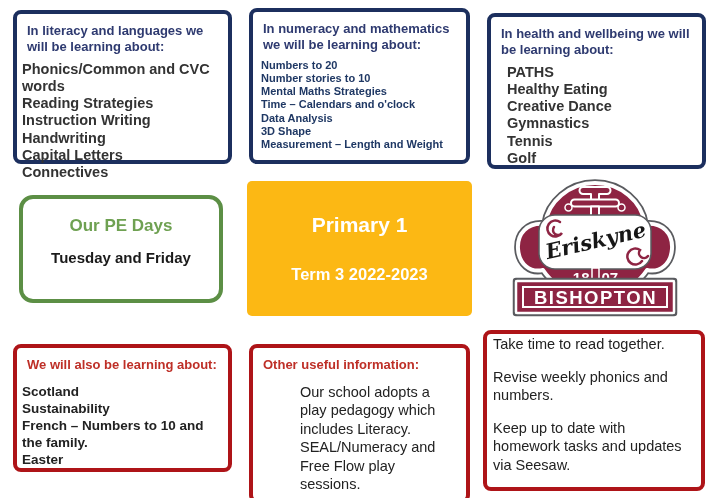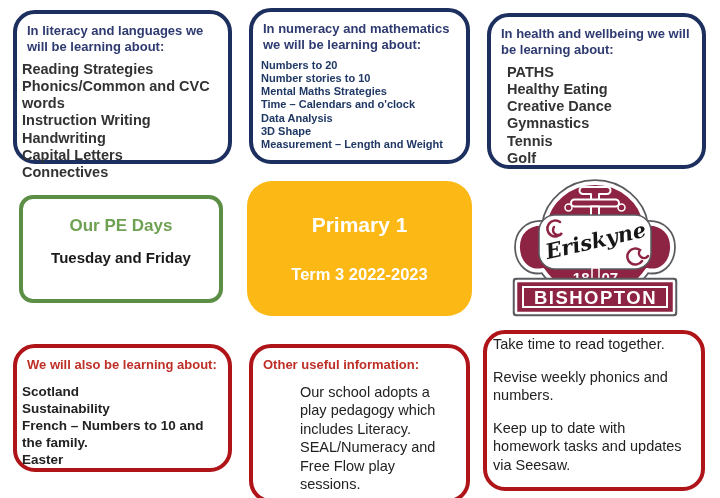"In literacy and languages we" .box { border-radius: 22px -> 8px }
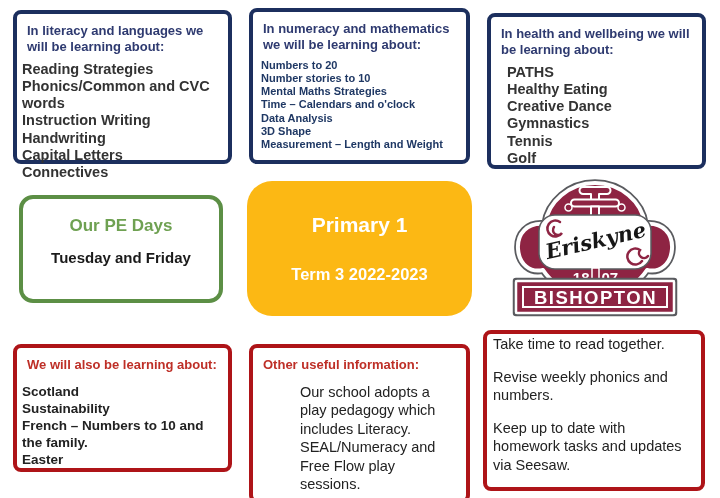"Reading Strategies" div.item { order: before "Phonics/Common and CVC words" -> after "Phonics/Common and CVC words" }
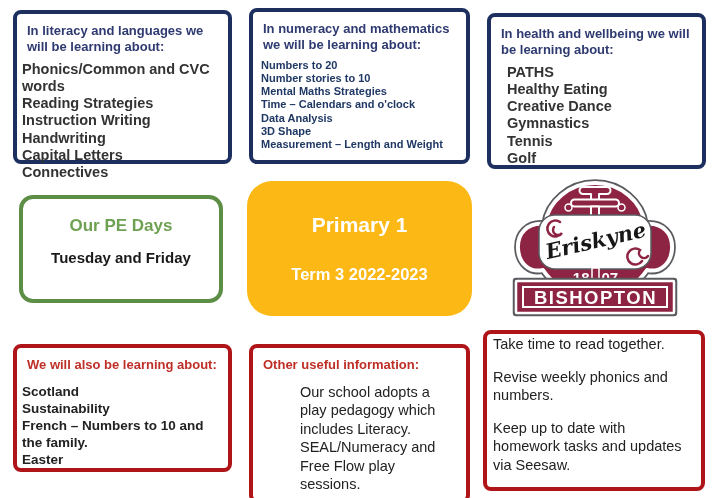"Primary 1" .term-card { border-radius: 25px -> 5px }
